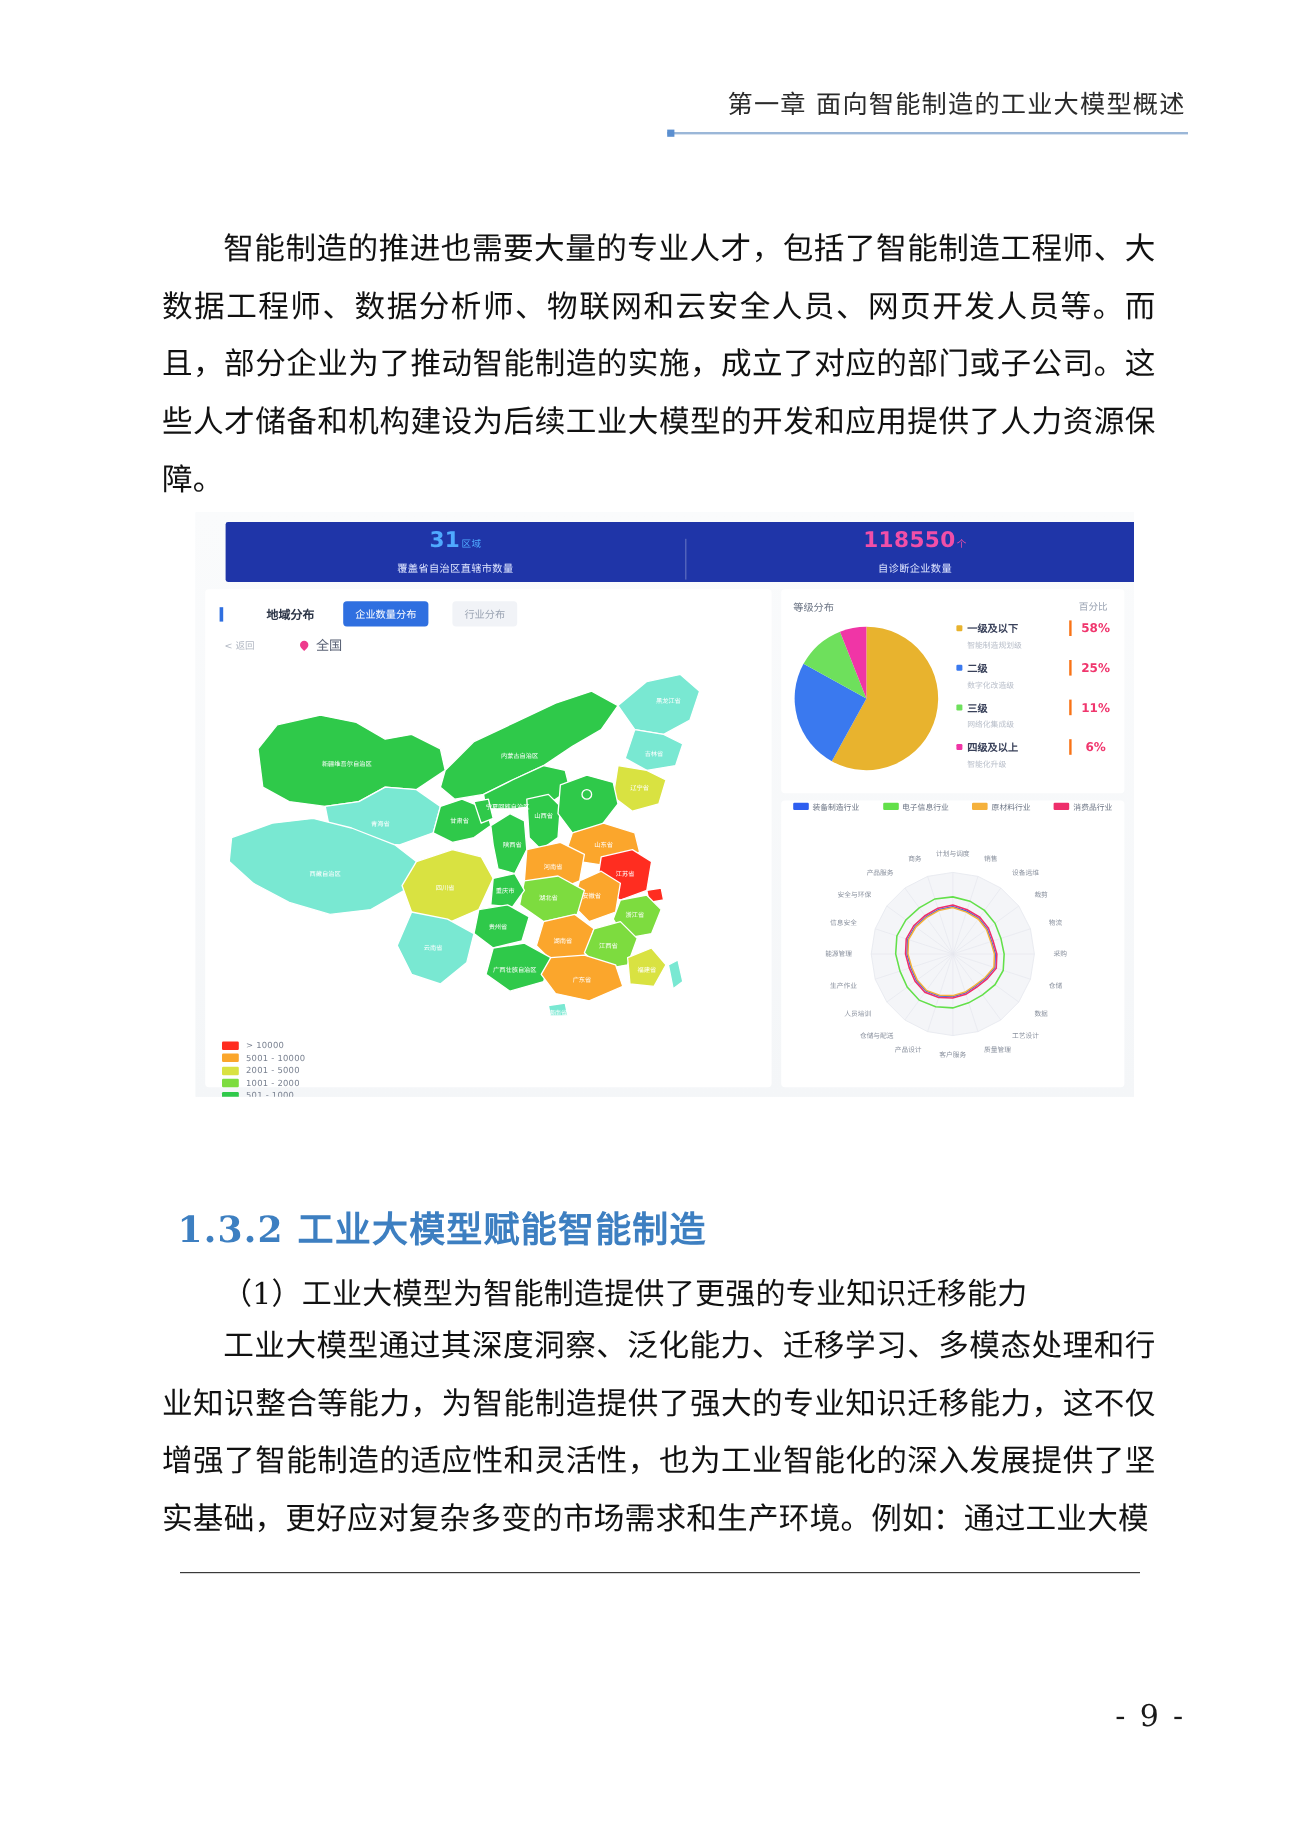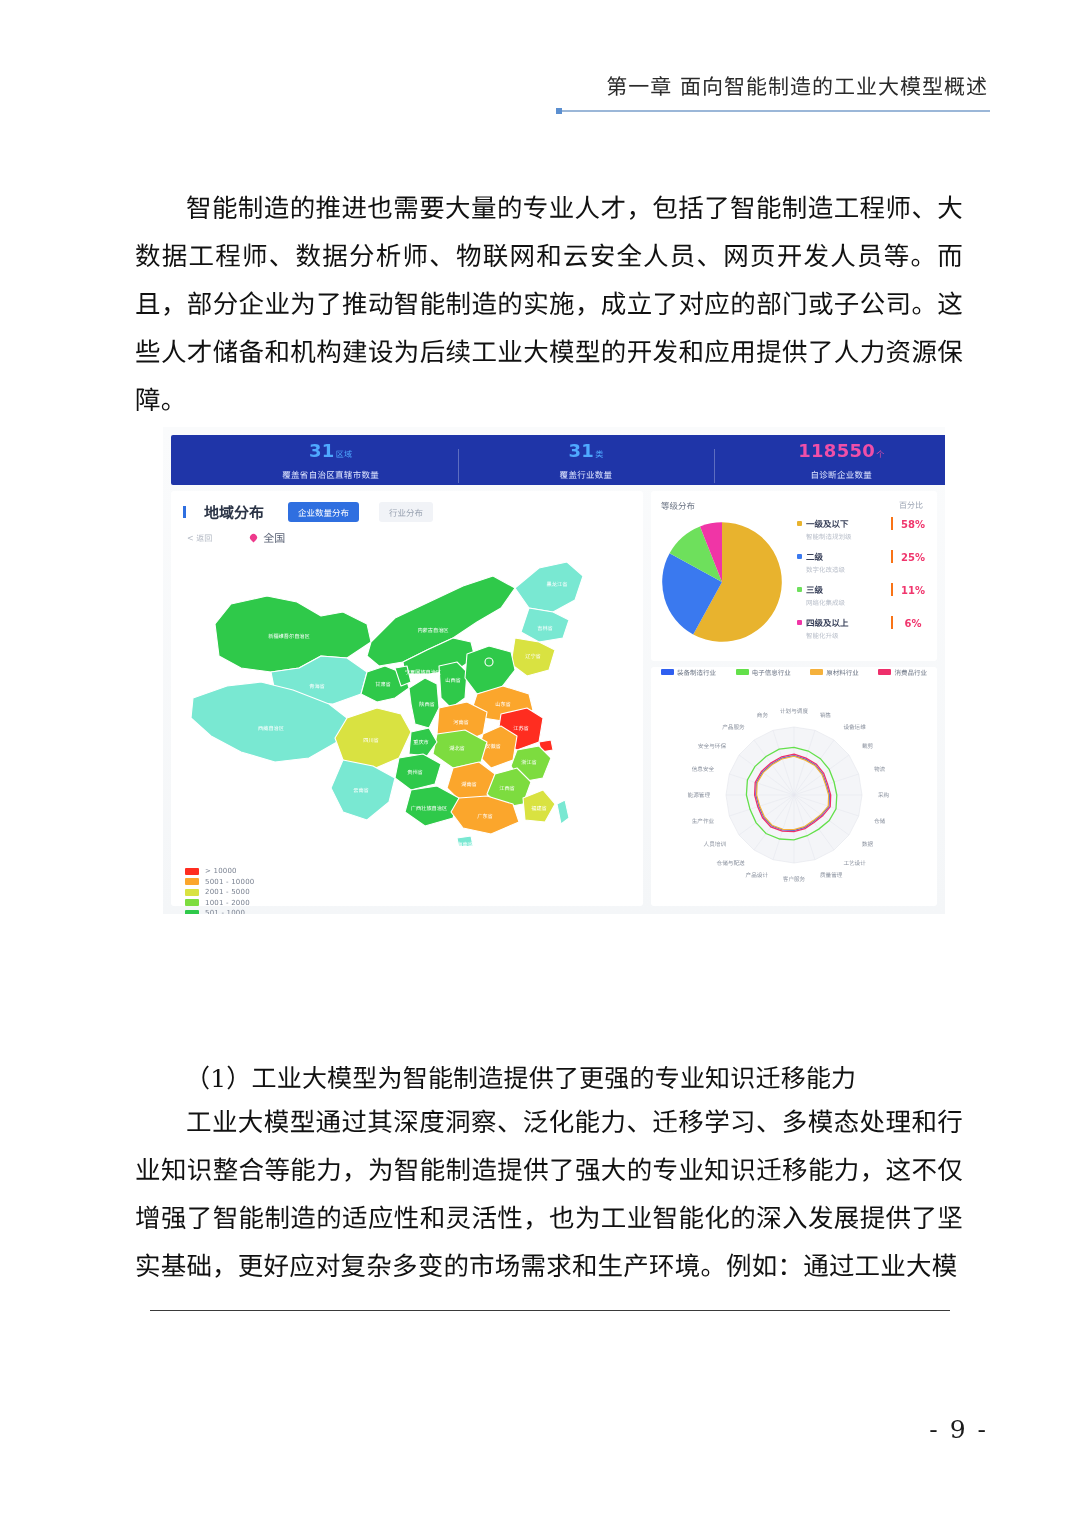"31区域" .kpi-bar { left: 8px -> 25px; padding-left: 32px -> none }
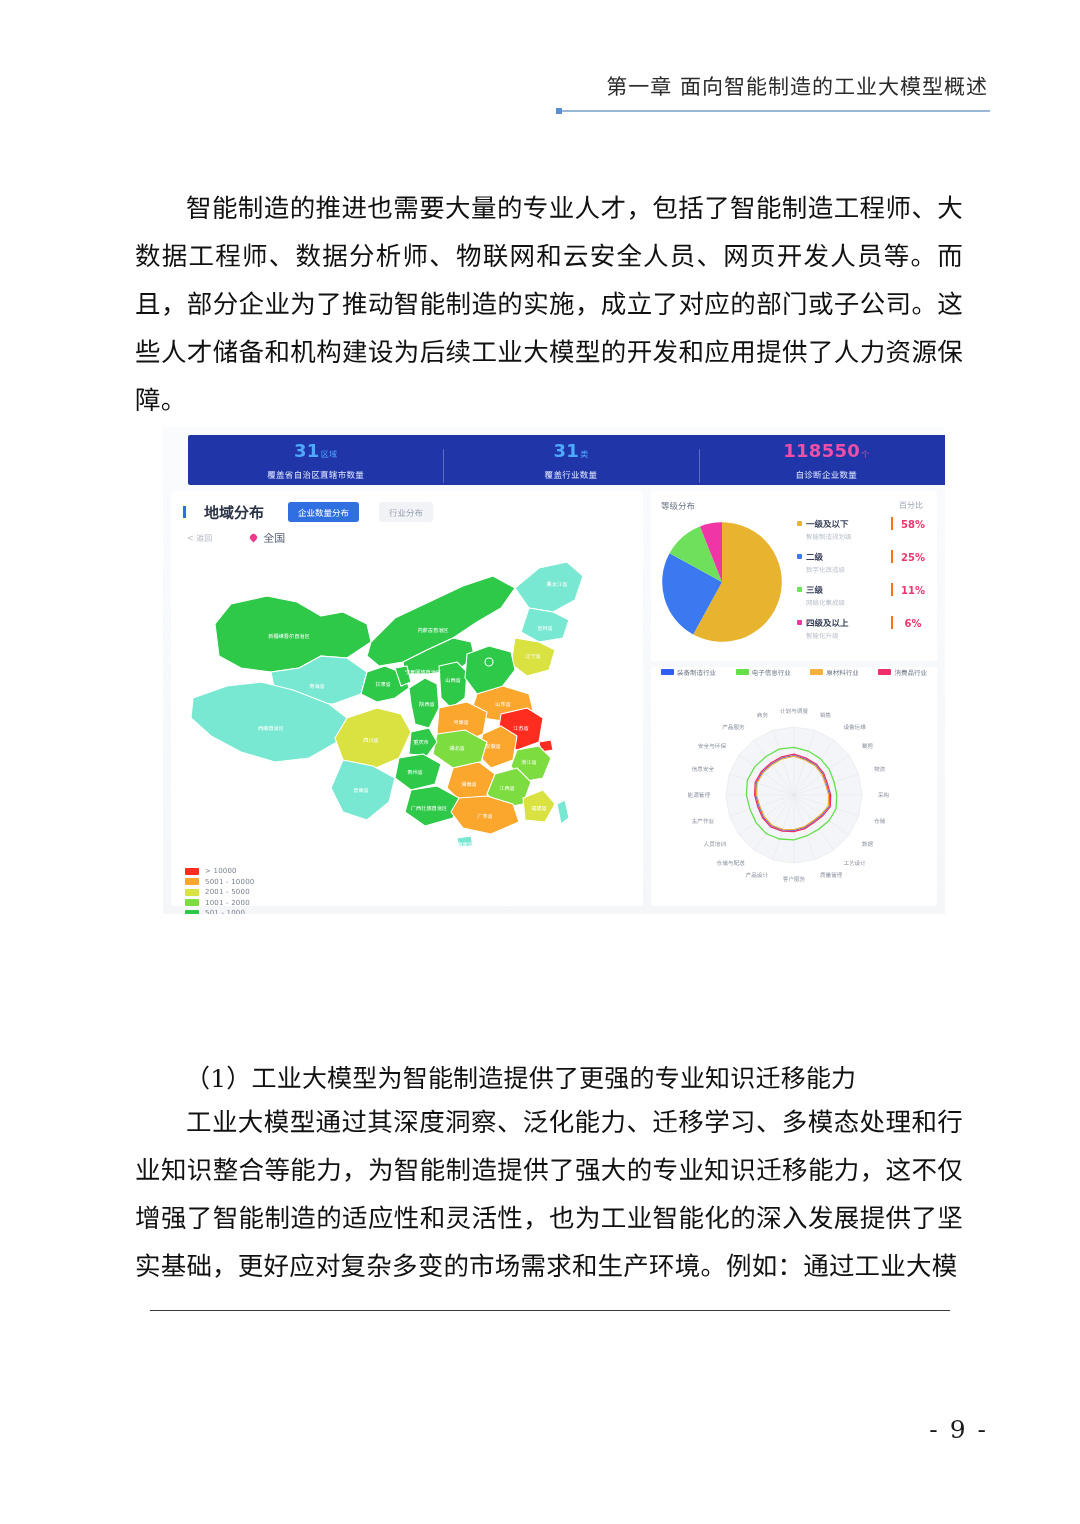"31类" div.kpi { html: <div> <div><span>31</span><span>类</span></div> <div>覆盖行业数量</div> </div> -> none }
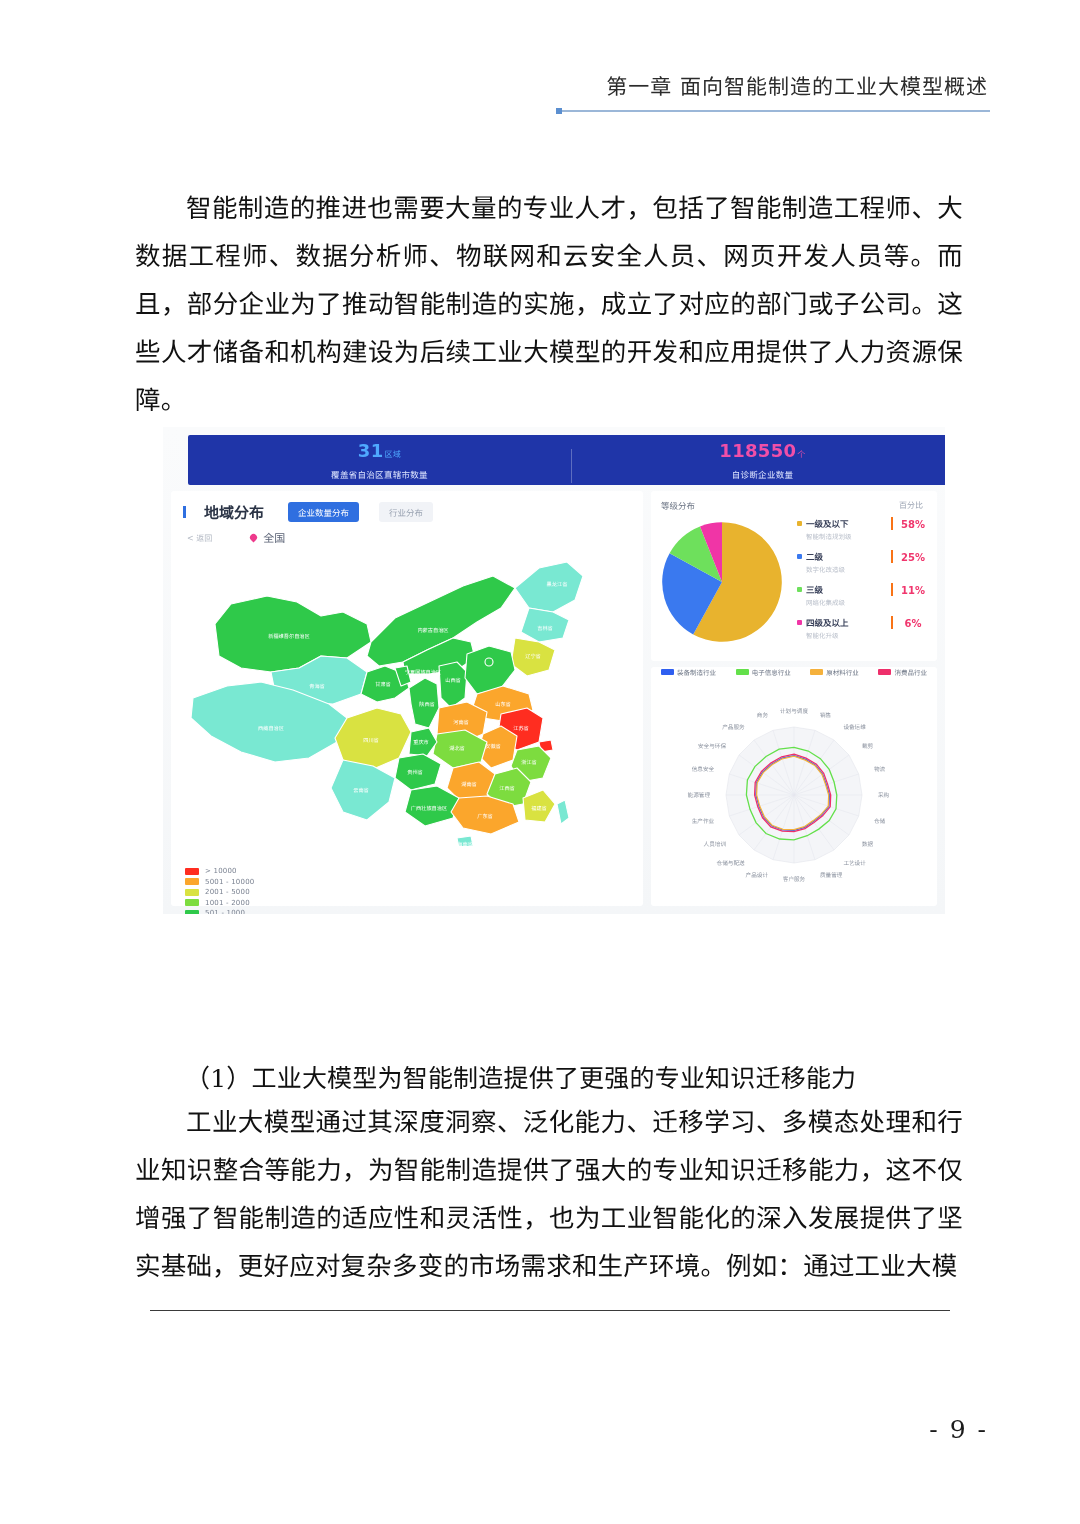"地域分布" .pt-text { font-size: 15px -> 10px; margin-left: 4px -> 22px }
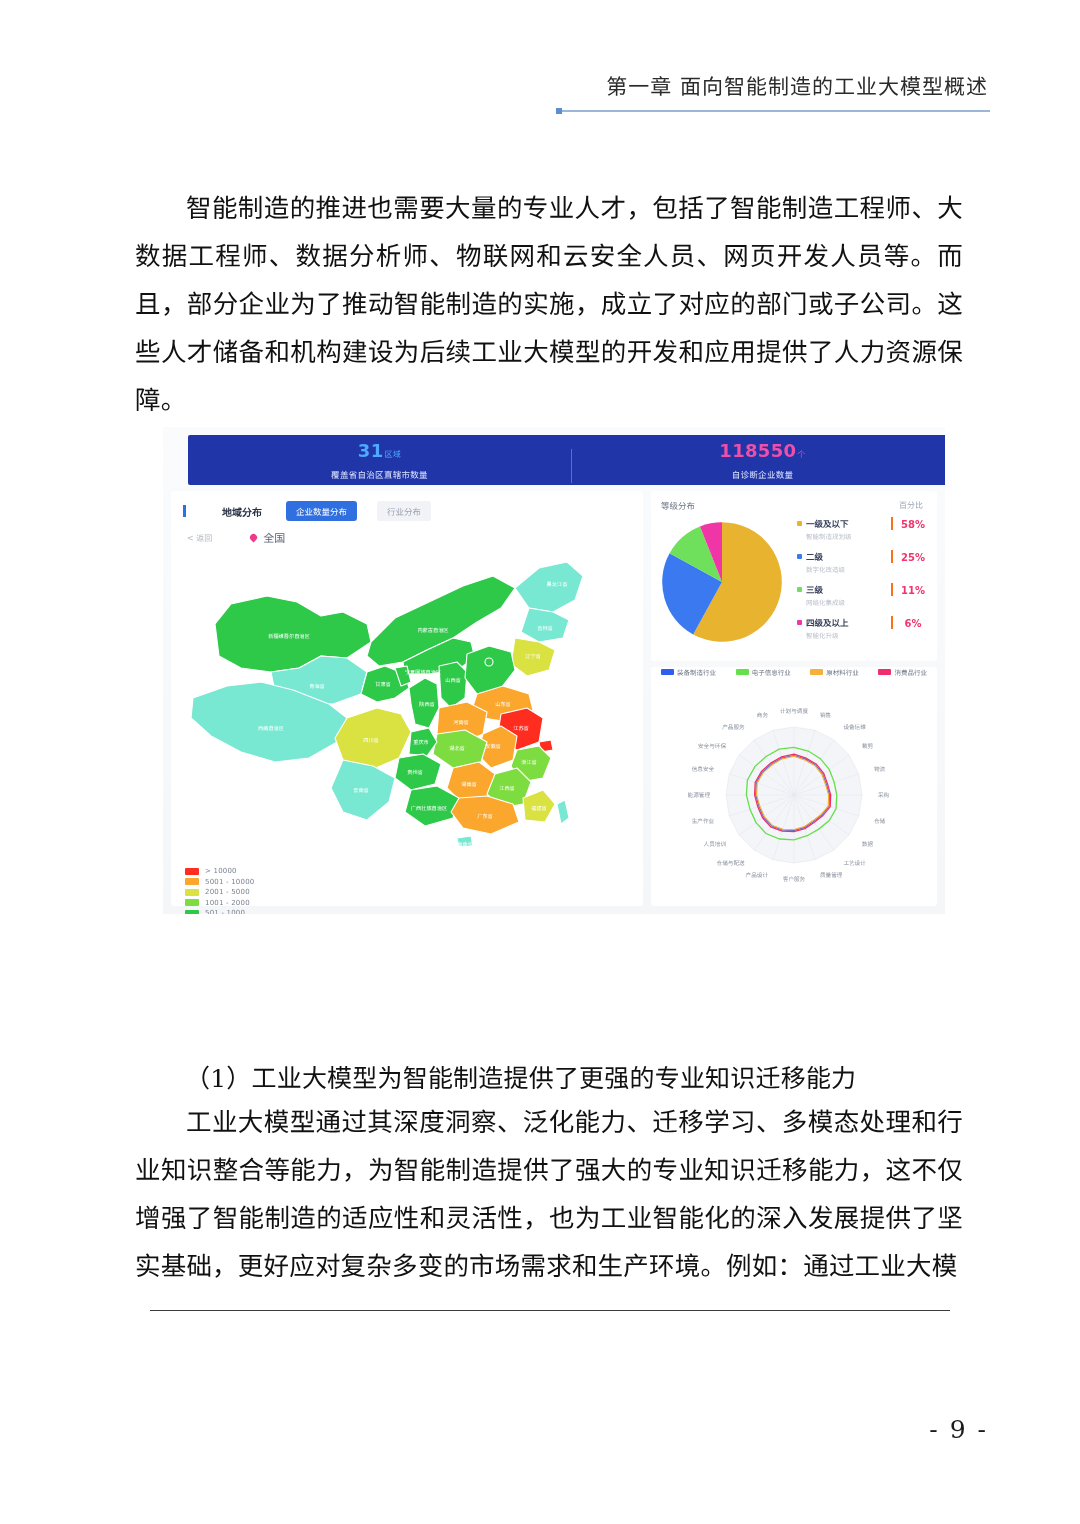"1.3.2 工业大模型赋能智能制造" div.section-heading { html: none -> <div> <span>1.3.2</span> <span>工业大模型赋能智能制造</span> </div> }
